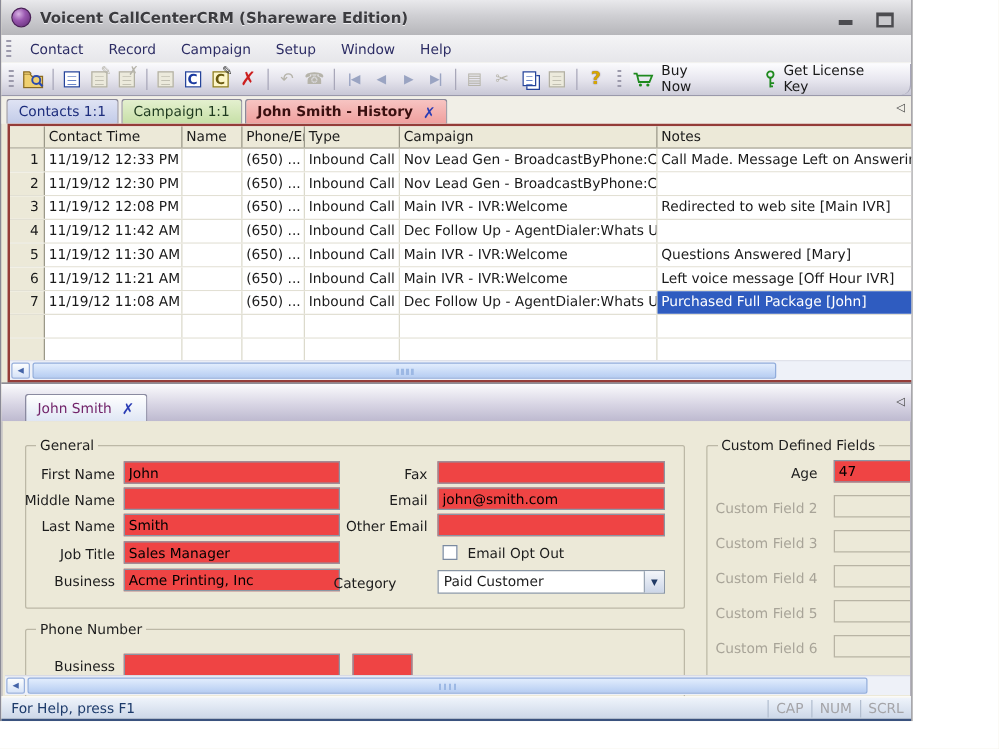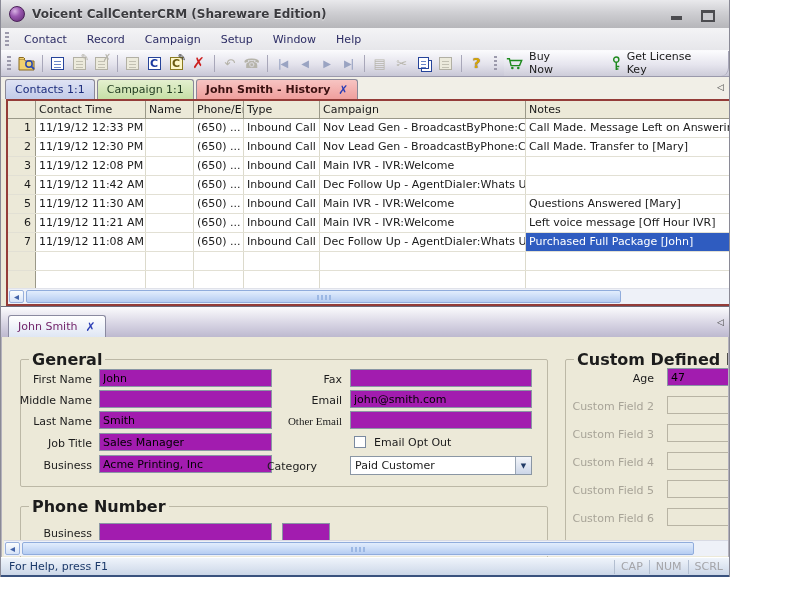"Call Made. Transfer to [Mary]" div.gcell { html: <div>Call Made. Transfer to [Mary]</div> -> none }
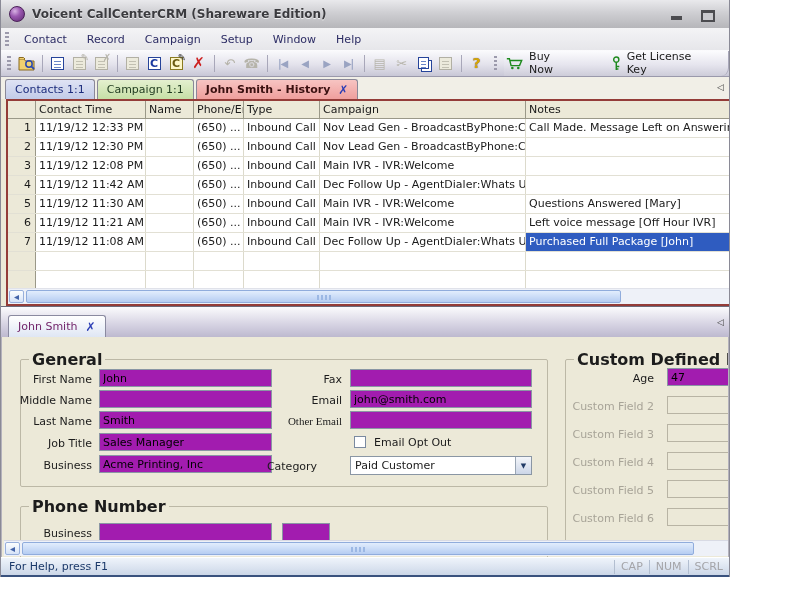"Redirected to web site [Main" div.gcell { html: none -> <div>Redirected to web site [Main IVR]</div> }
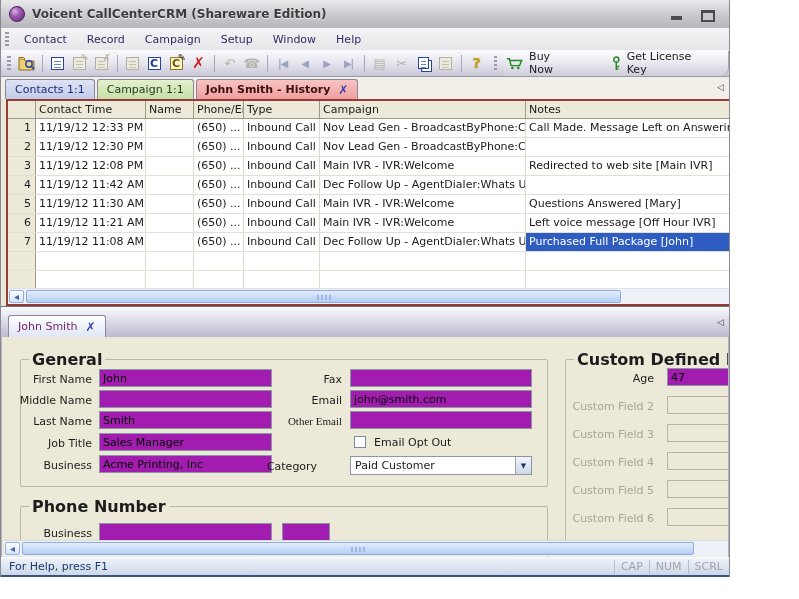"John Smith" .bottom-tabbar { padding-left: 7px -> 19px }
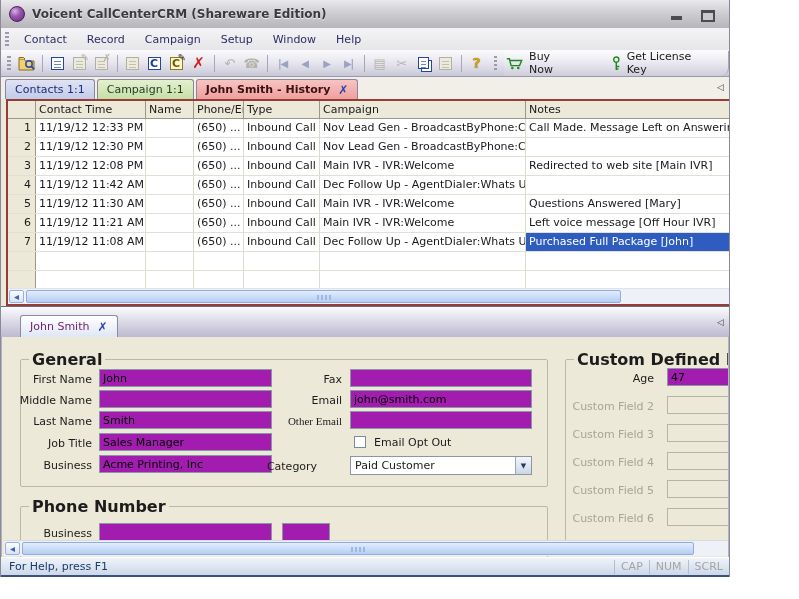"General" legend { font-size: 16px -> 11px; font-weight: bold -> none }
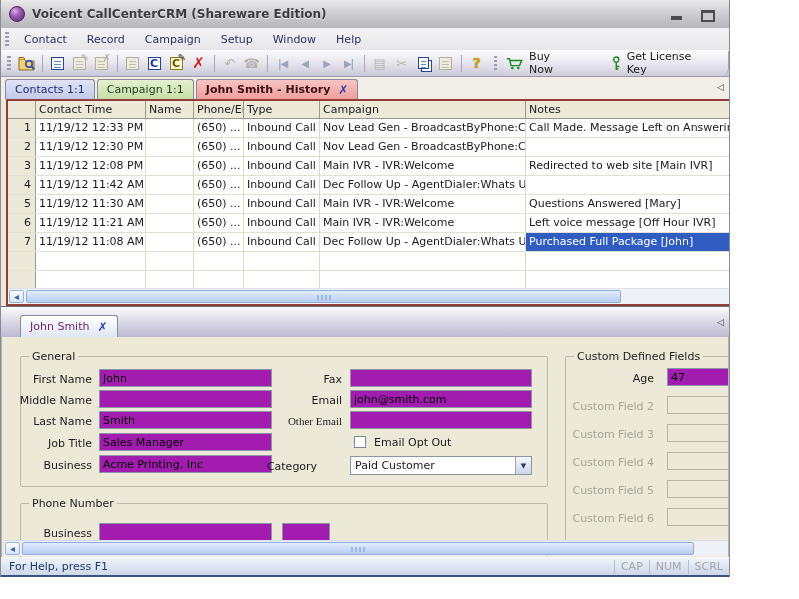"John" .finput { background: #a21caf -> #ef4444 }
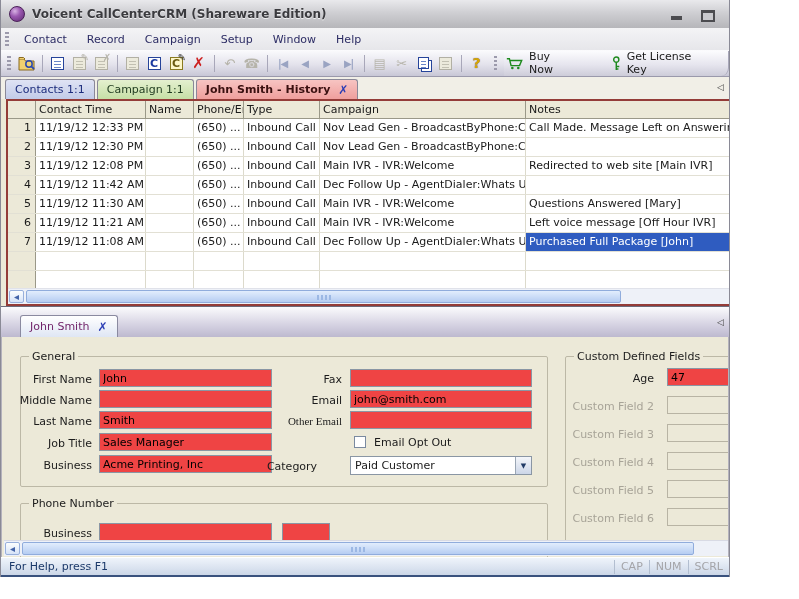"Other Email" div.flabel { font-family: Liberation Serif, serif -> none }
